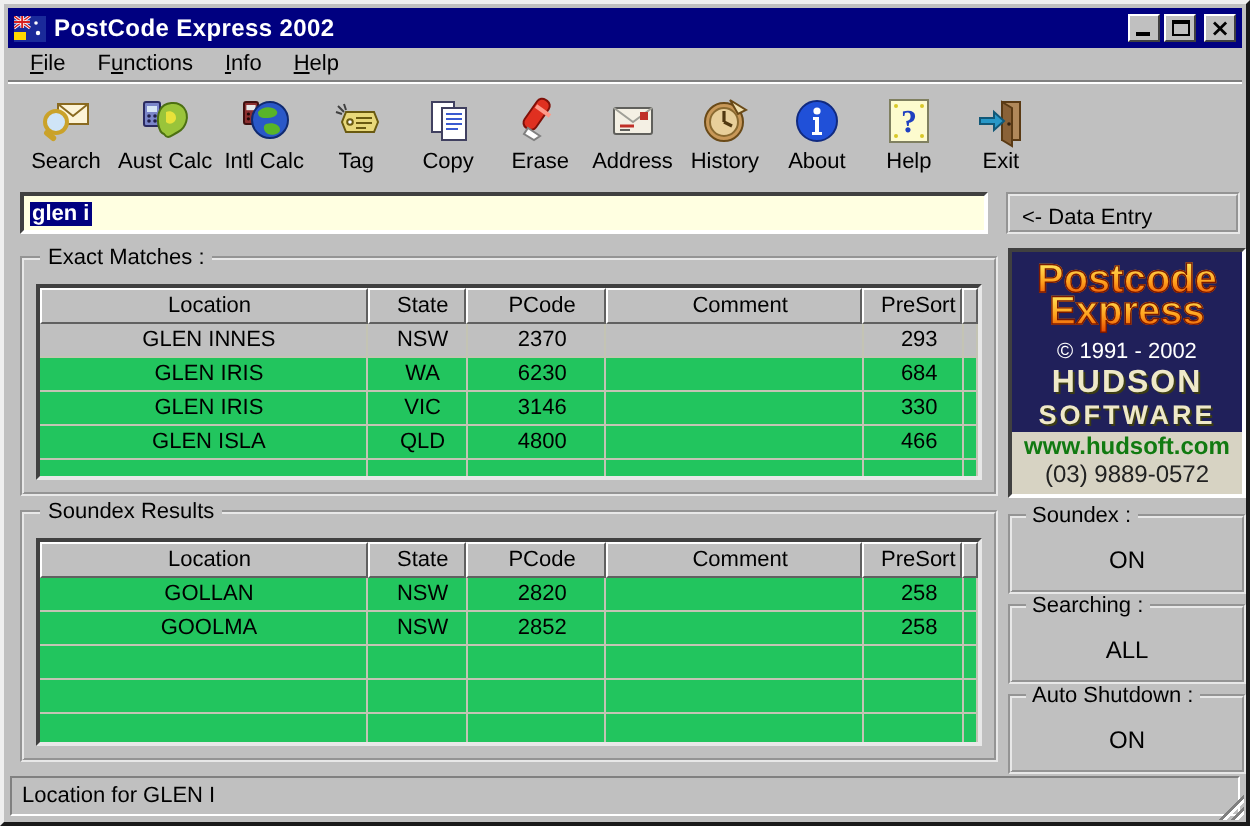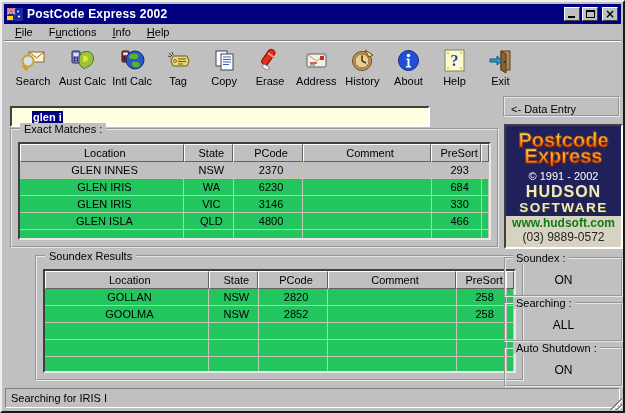"glen i" .entry-input { padding-left: 20px -> 3px; top: 104px -> 94px; width: 420px -> 484px }
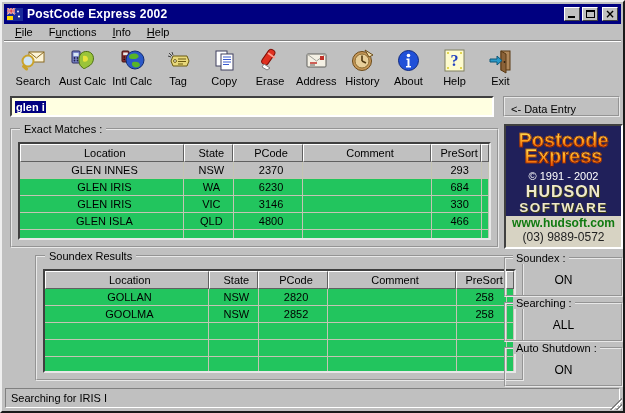"Soundex Results" #gb-soundex { margin-left: 25px -> none }
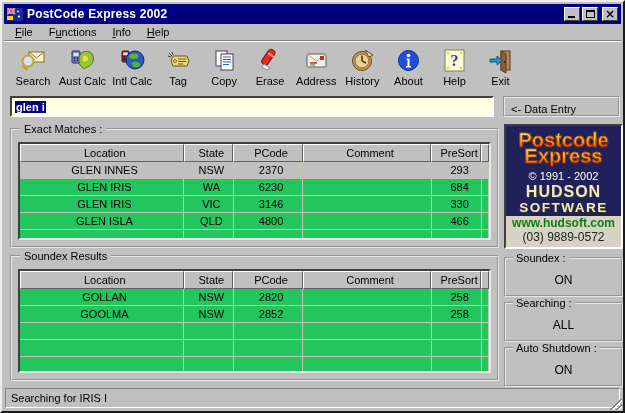"Searching for IRIS I" span { text: Searching for IRIS -> Location for GLEN }
